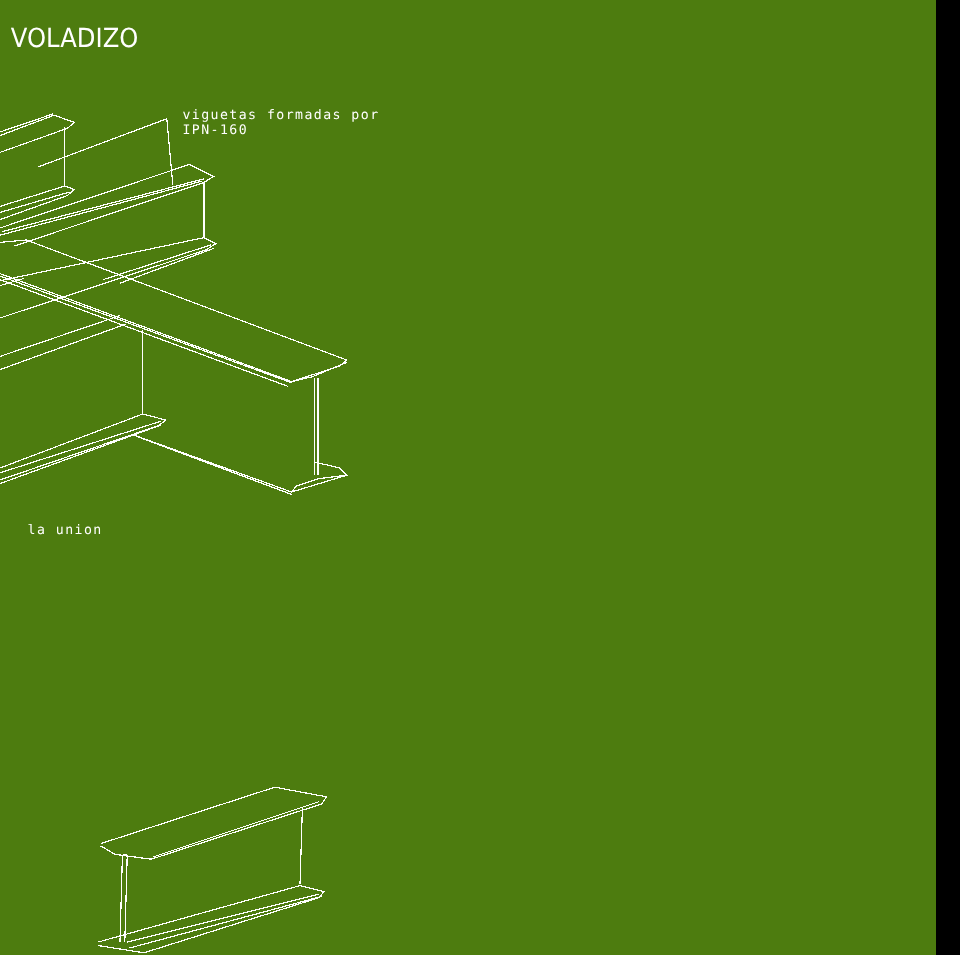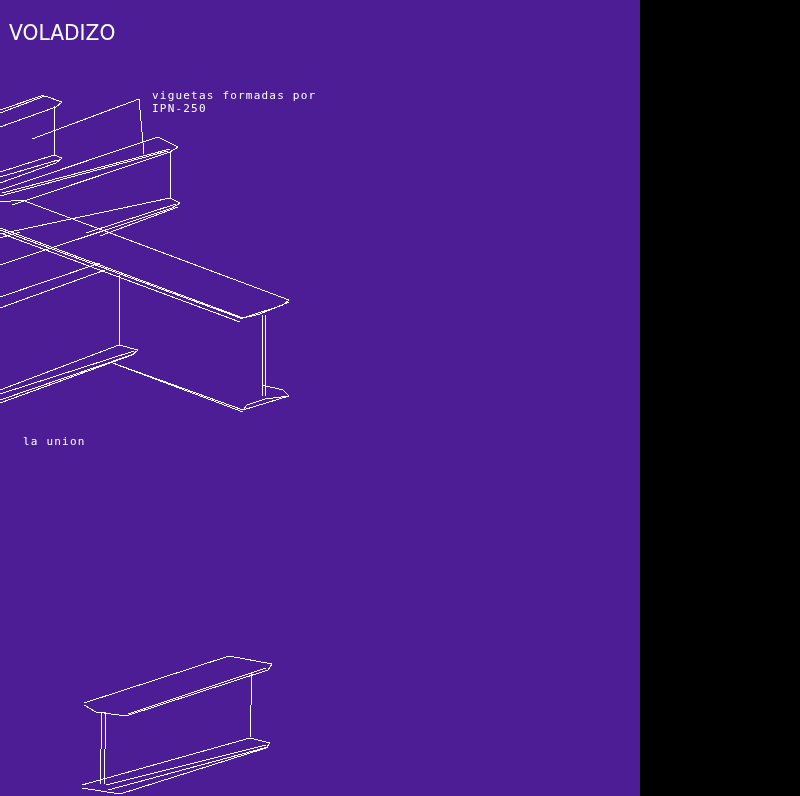"VOLADIZO" .canvas { background: #4c1d95 -> #4d7c0f; width: 640px -> 780px }
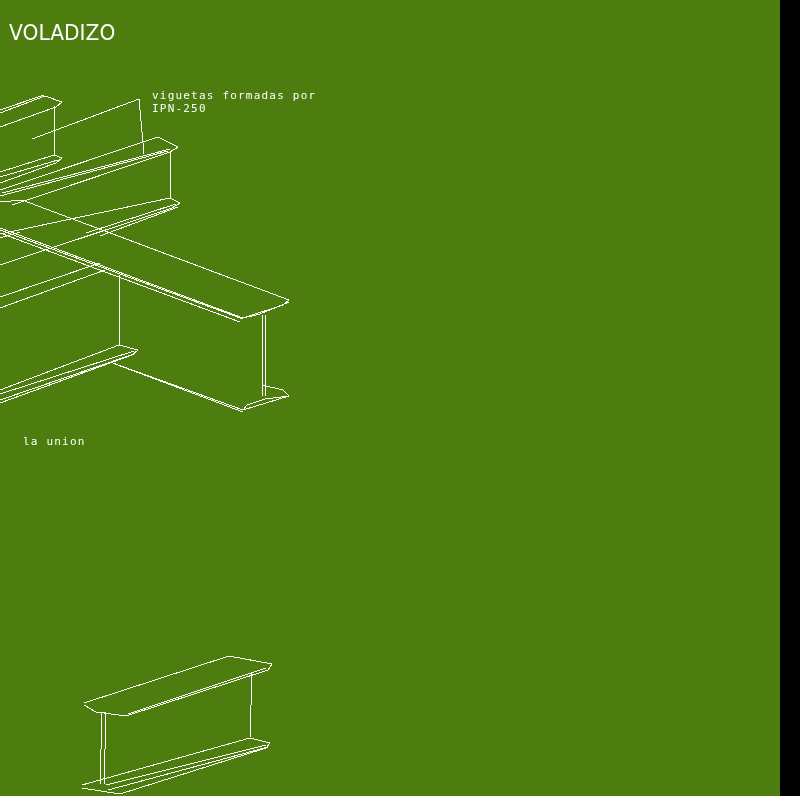"IPN-250" div.txt { text: IPN-250 -> IPN-160 }
